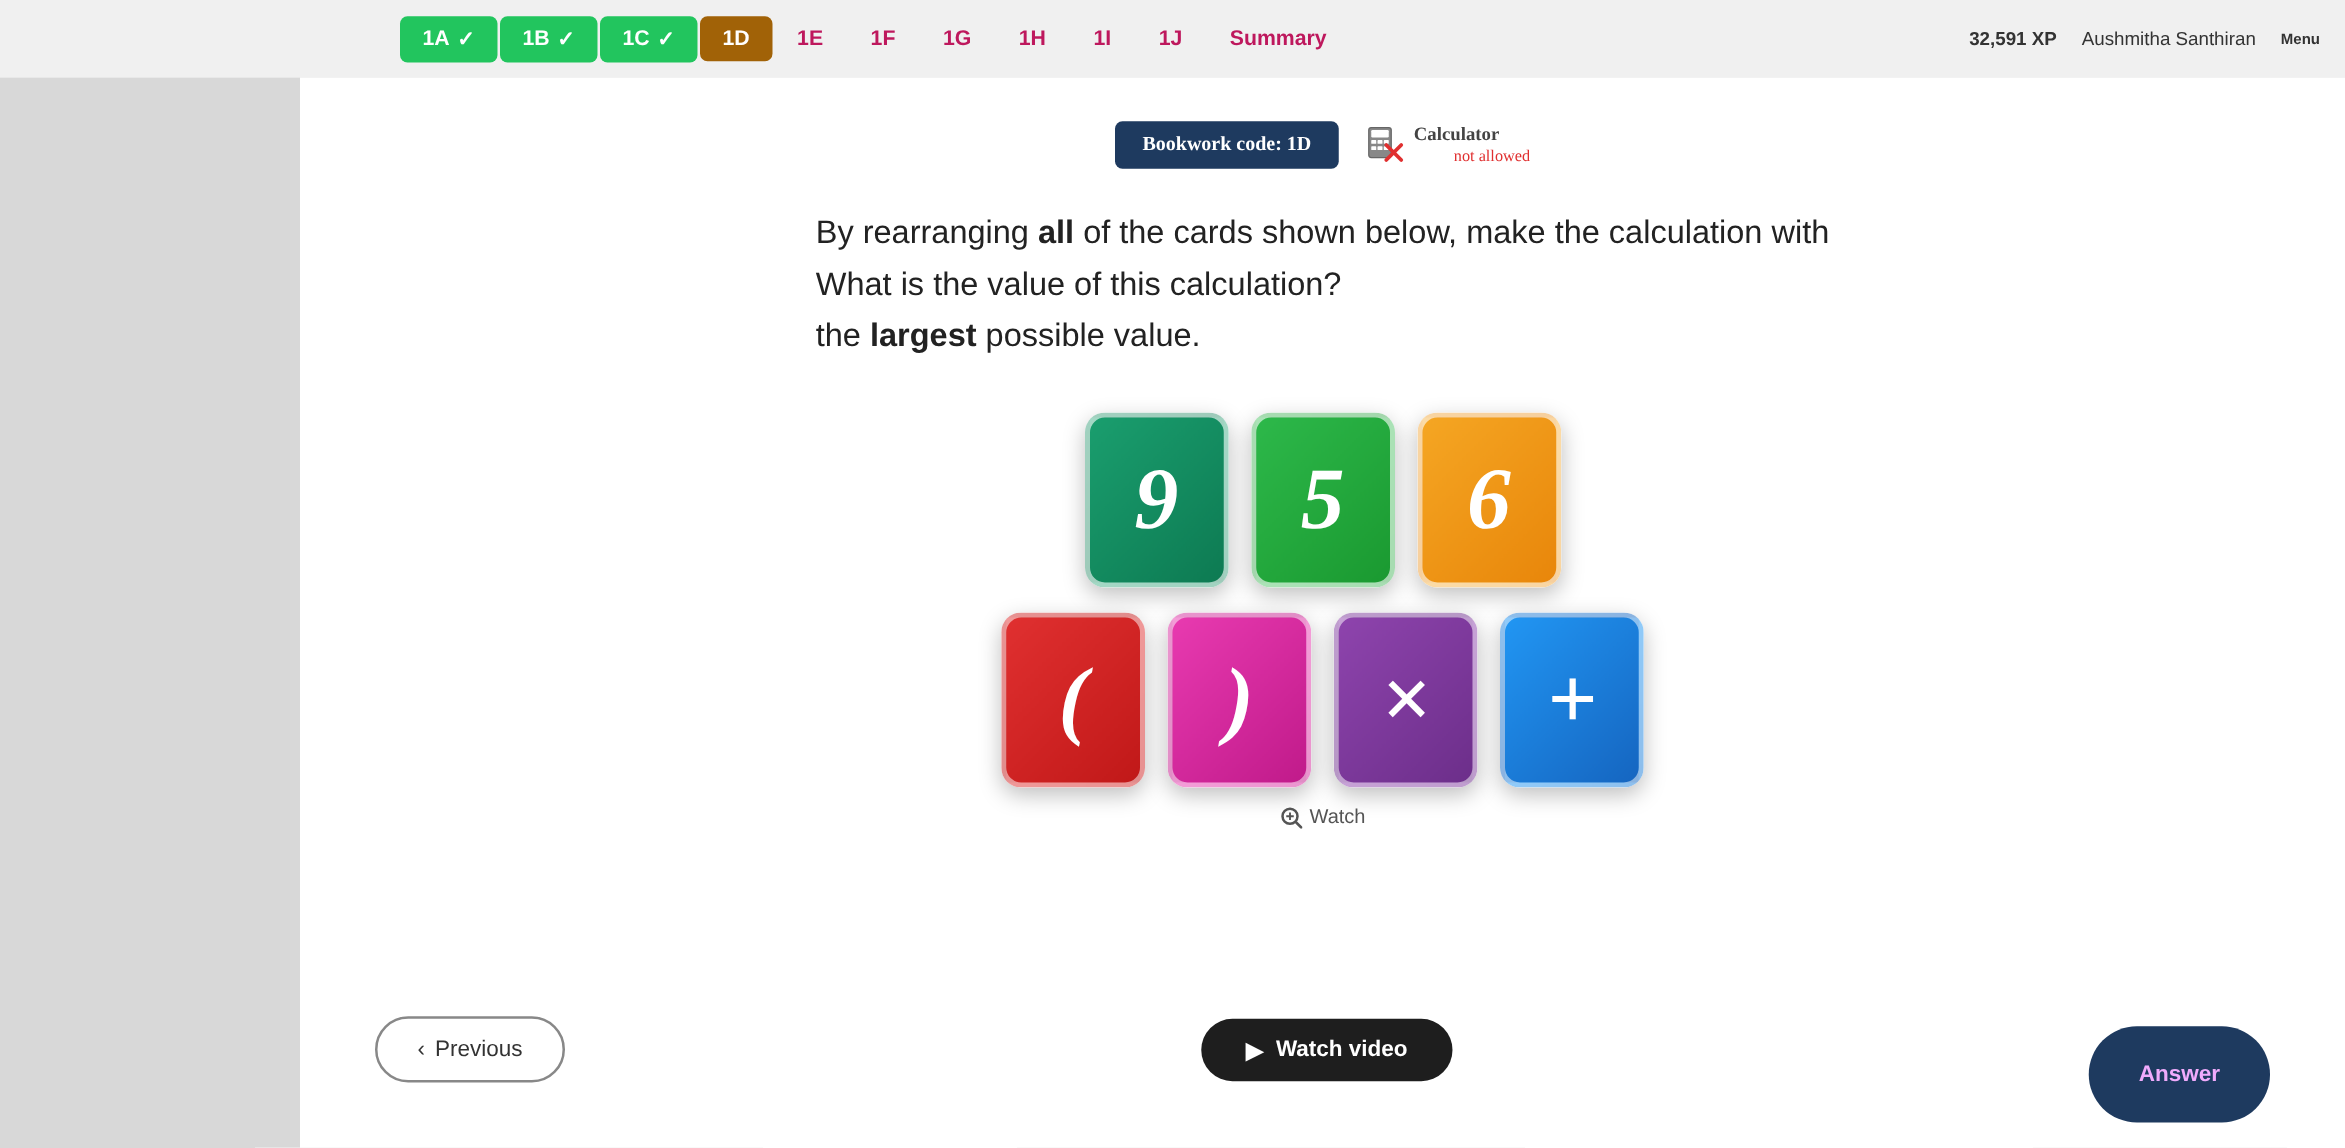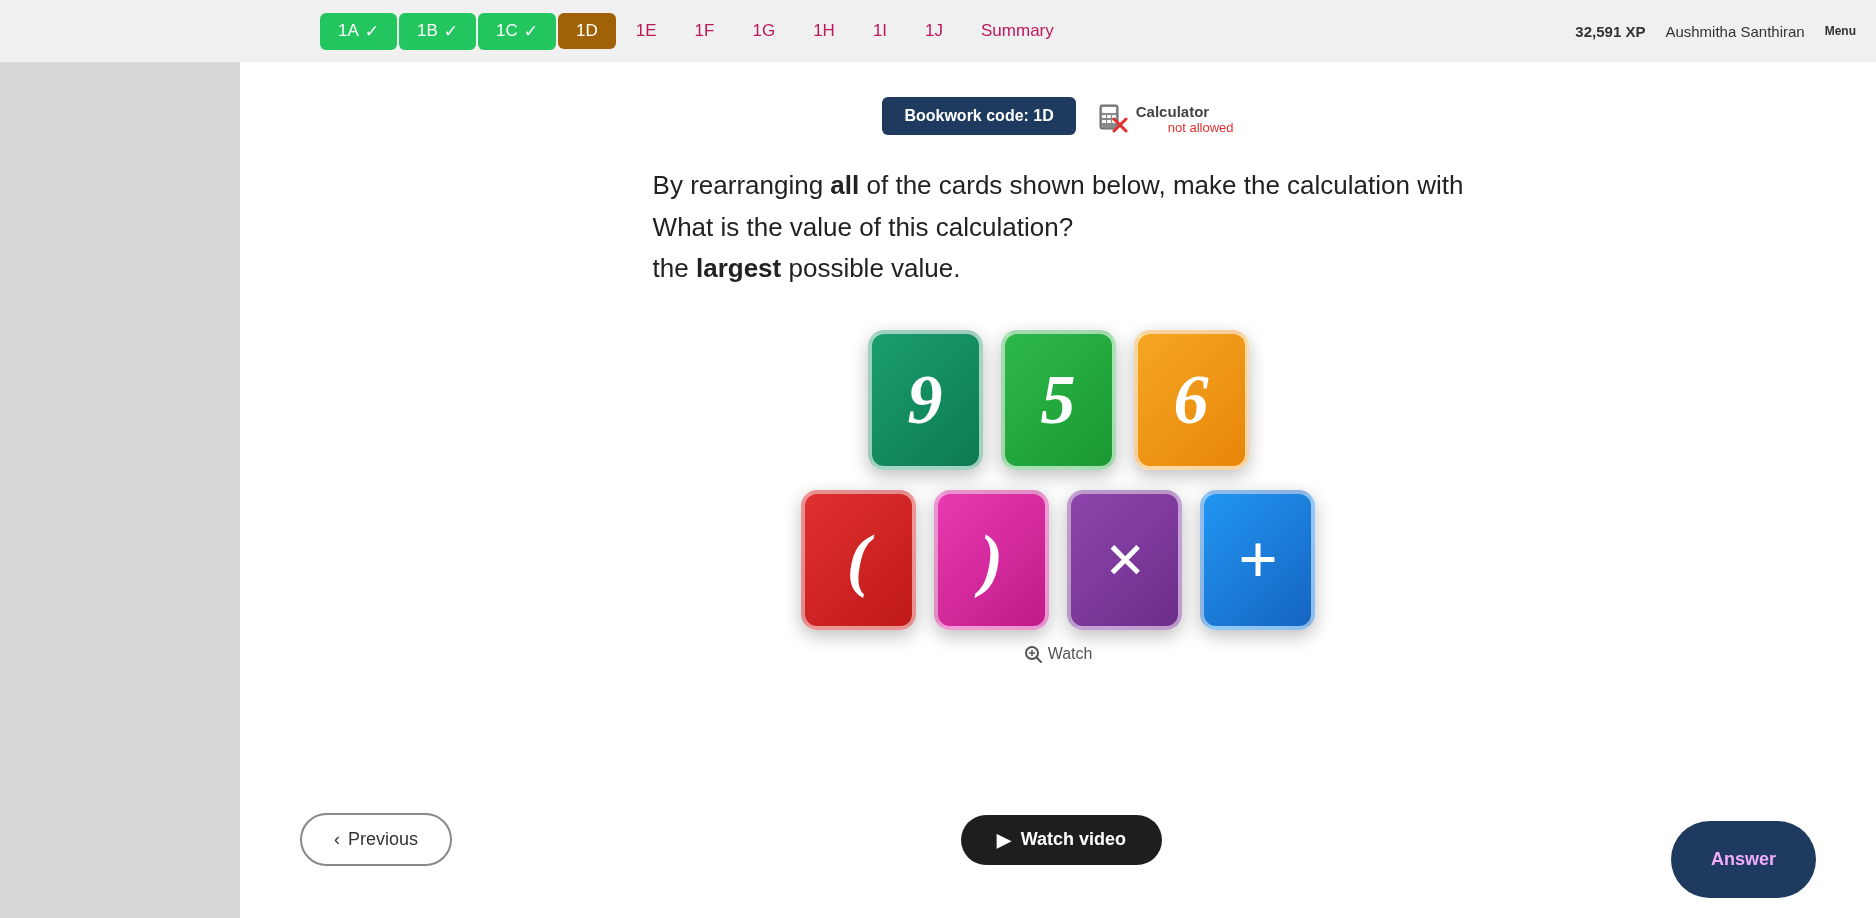"1A" .nav-tab { font-weight: 400 -> 700 }
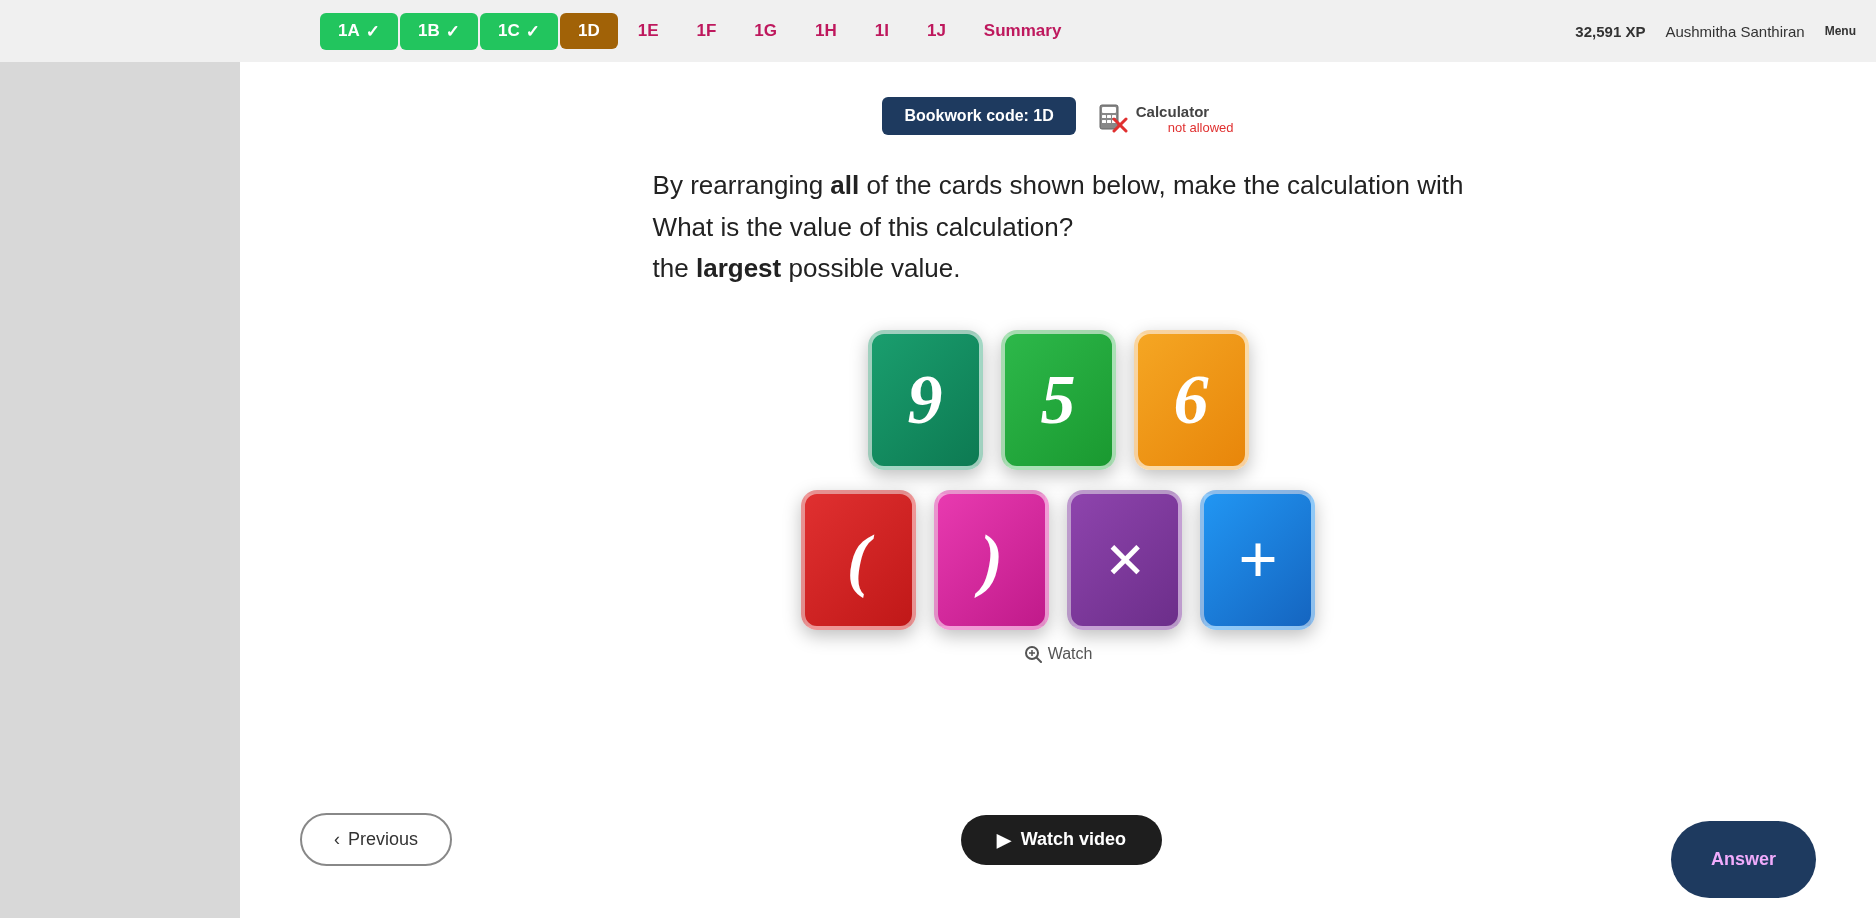"Bookwork code: 1D" .bookwork-bar { align-items: flex-end -> center; font-family: none -> Liberation Serif, serif }
